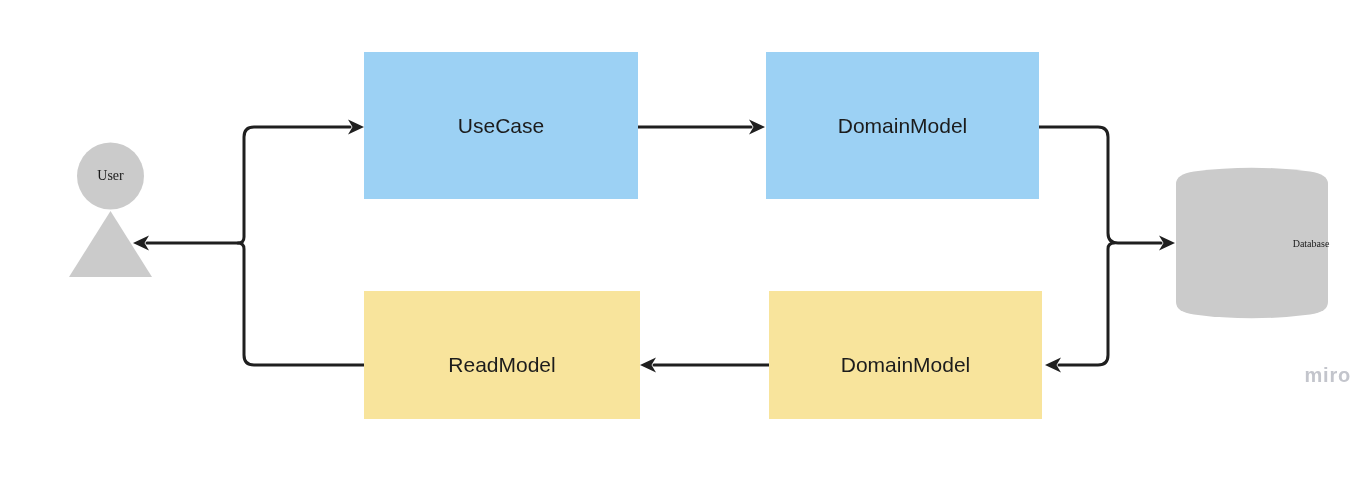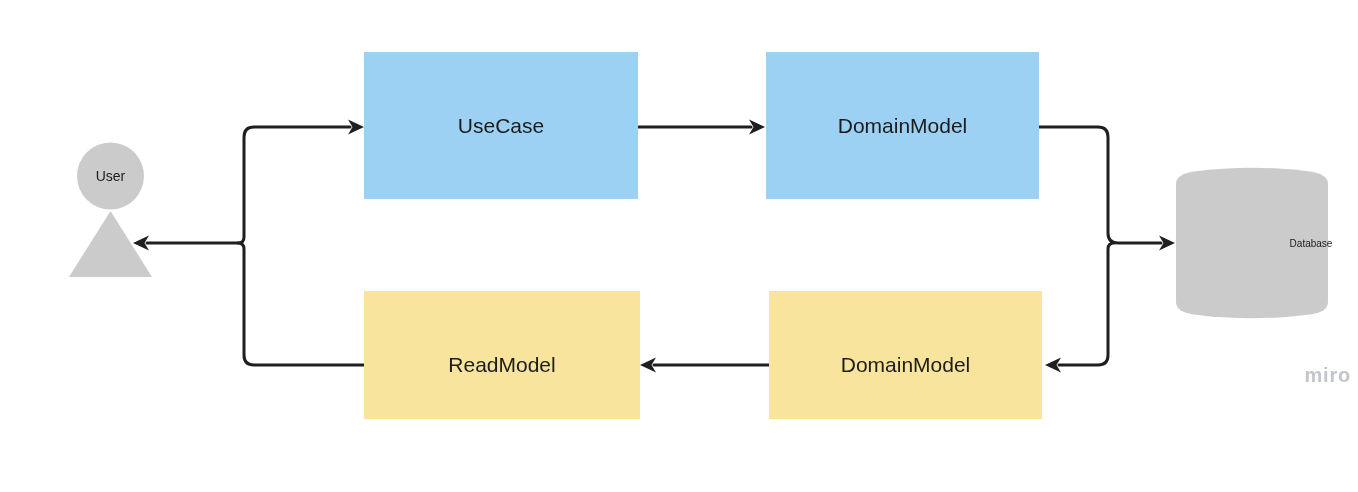"User" .float-label { font-family: none -> Liberation Serif, serif }
